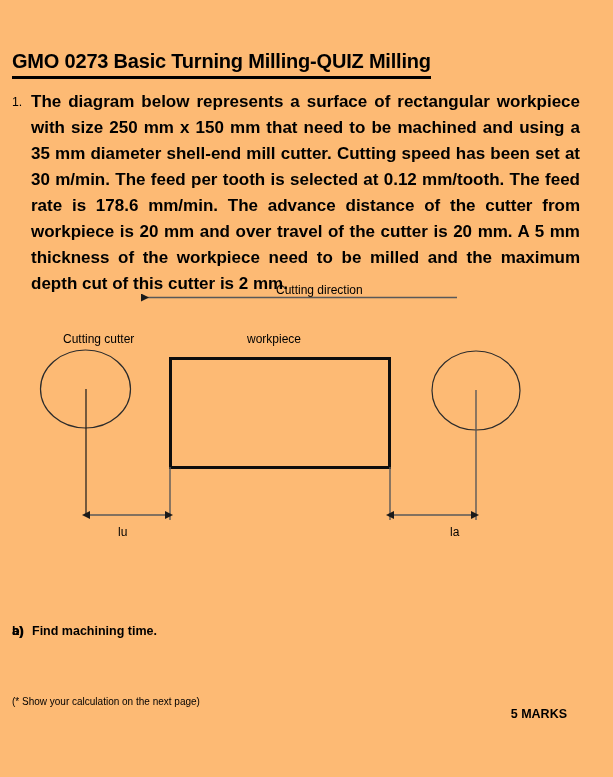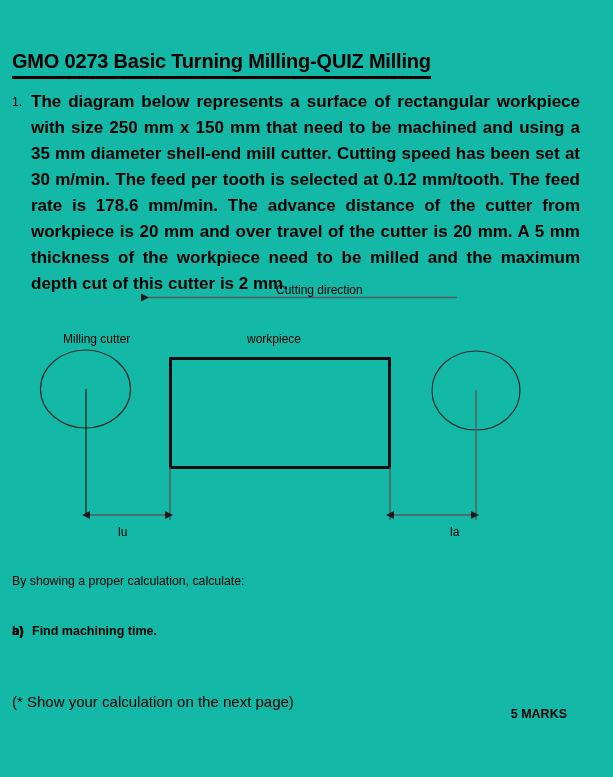"GMO 0273 Basic Turning Milling-QUIZ" .page { background: #14b8a6 -> #fdba74 }
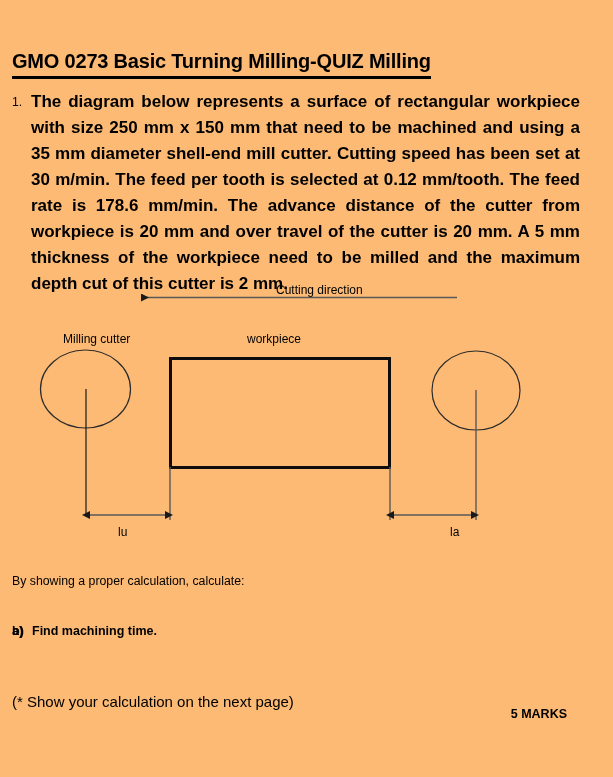"Milling cutter" div.diag-label { text: Milling -> Cutting }
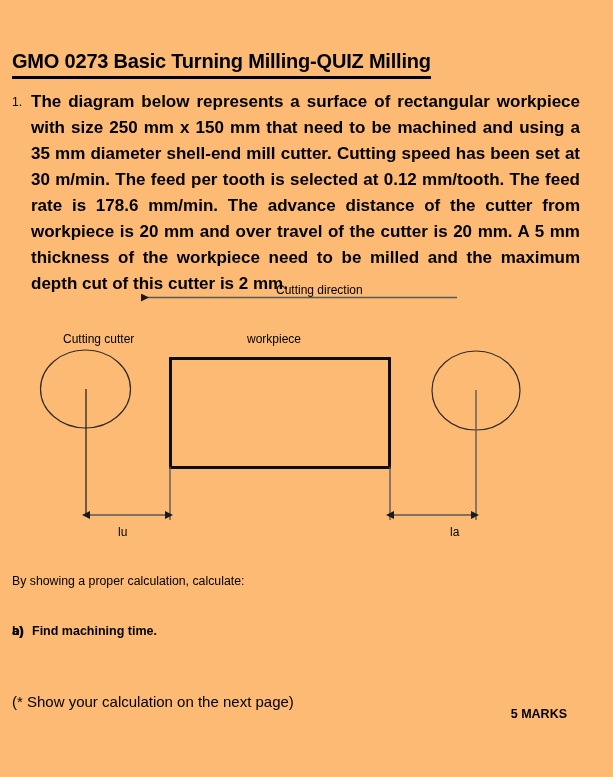"By showing a proper calculation," div.by-showing { html: <div>By showing a proper calculation, calculate:</div> -> none }
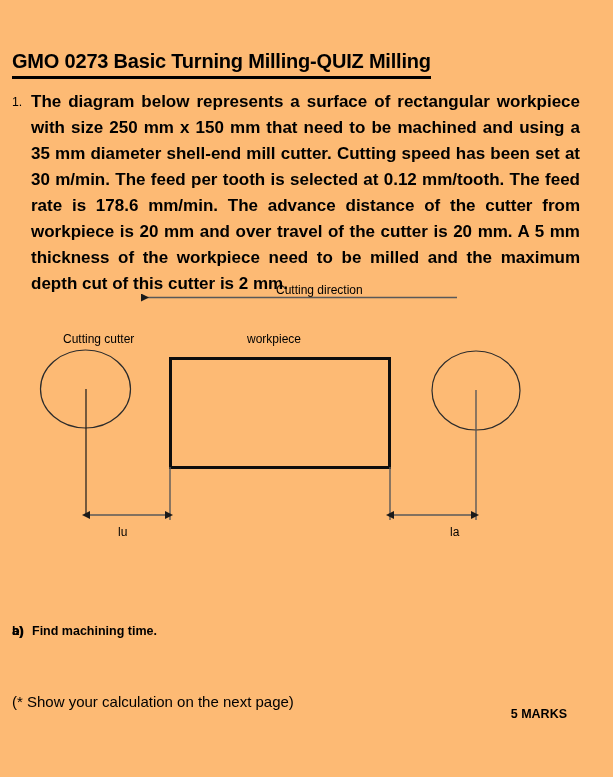"(* Show your calculation on" .footnote { font-size: 15px -> 10px }
